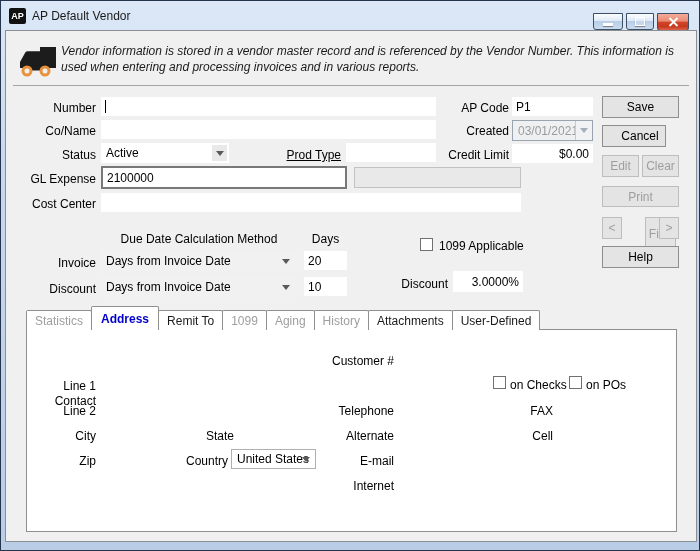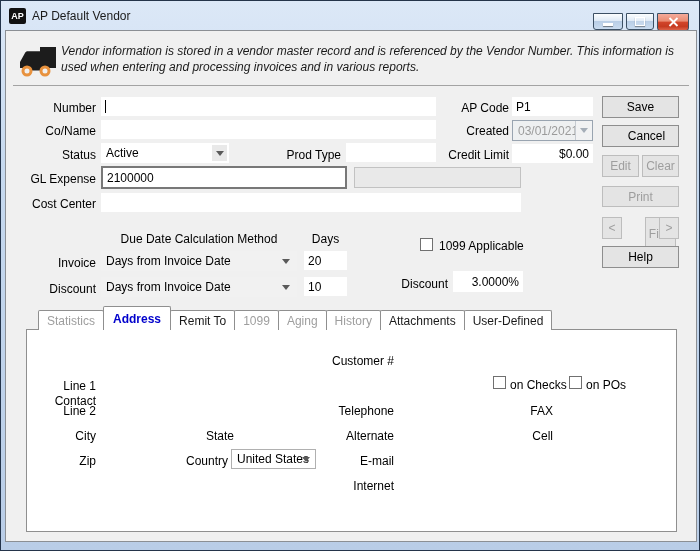"Cancel" div.btn { width: 77px -> 64px }
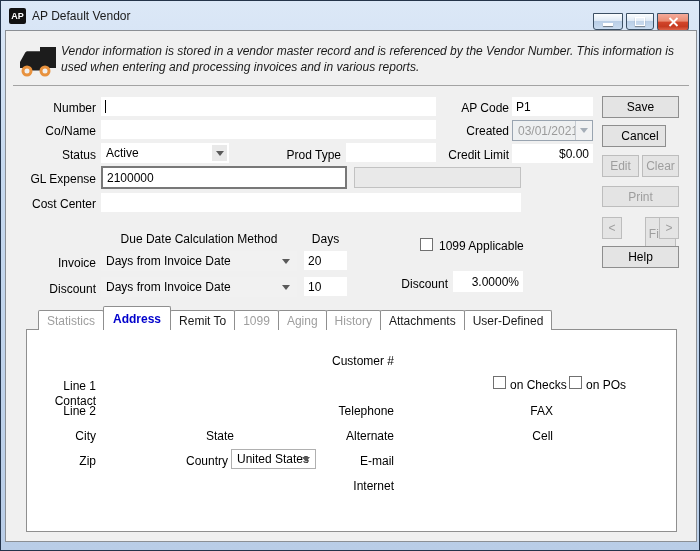"Prod Type" div.lbl { text-decoration: none -> underline }
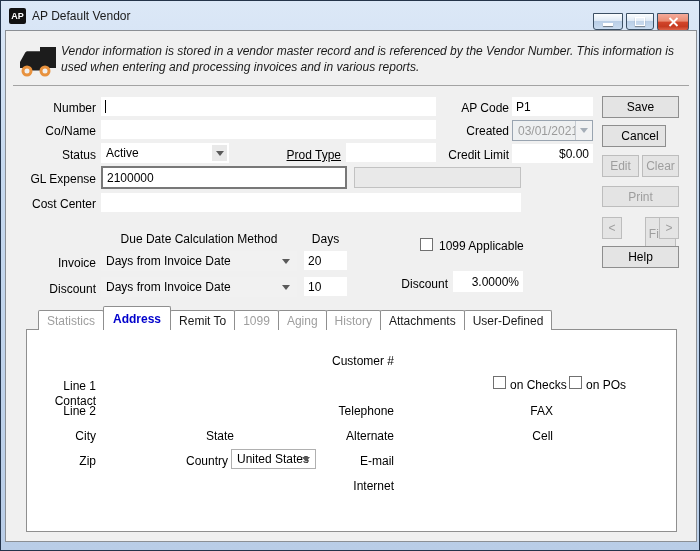"Statistics" .tab:first-child { margin-left: 12px -> 0 }
